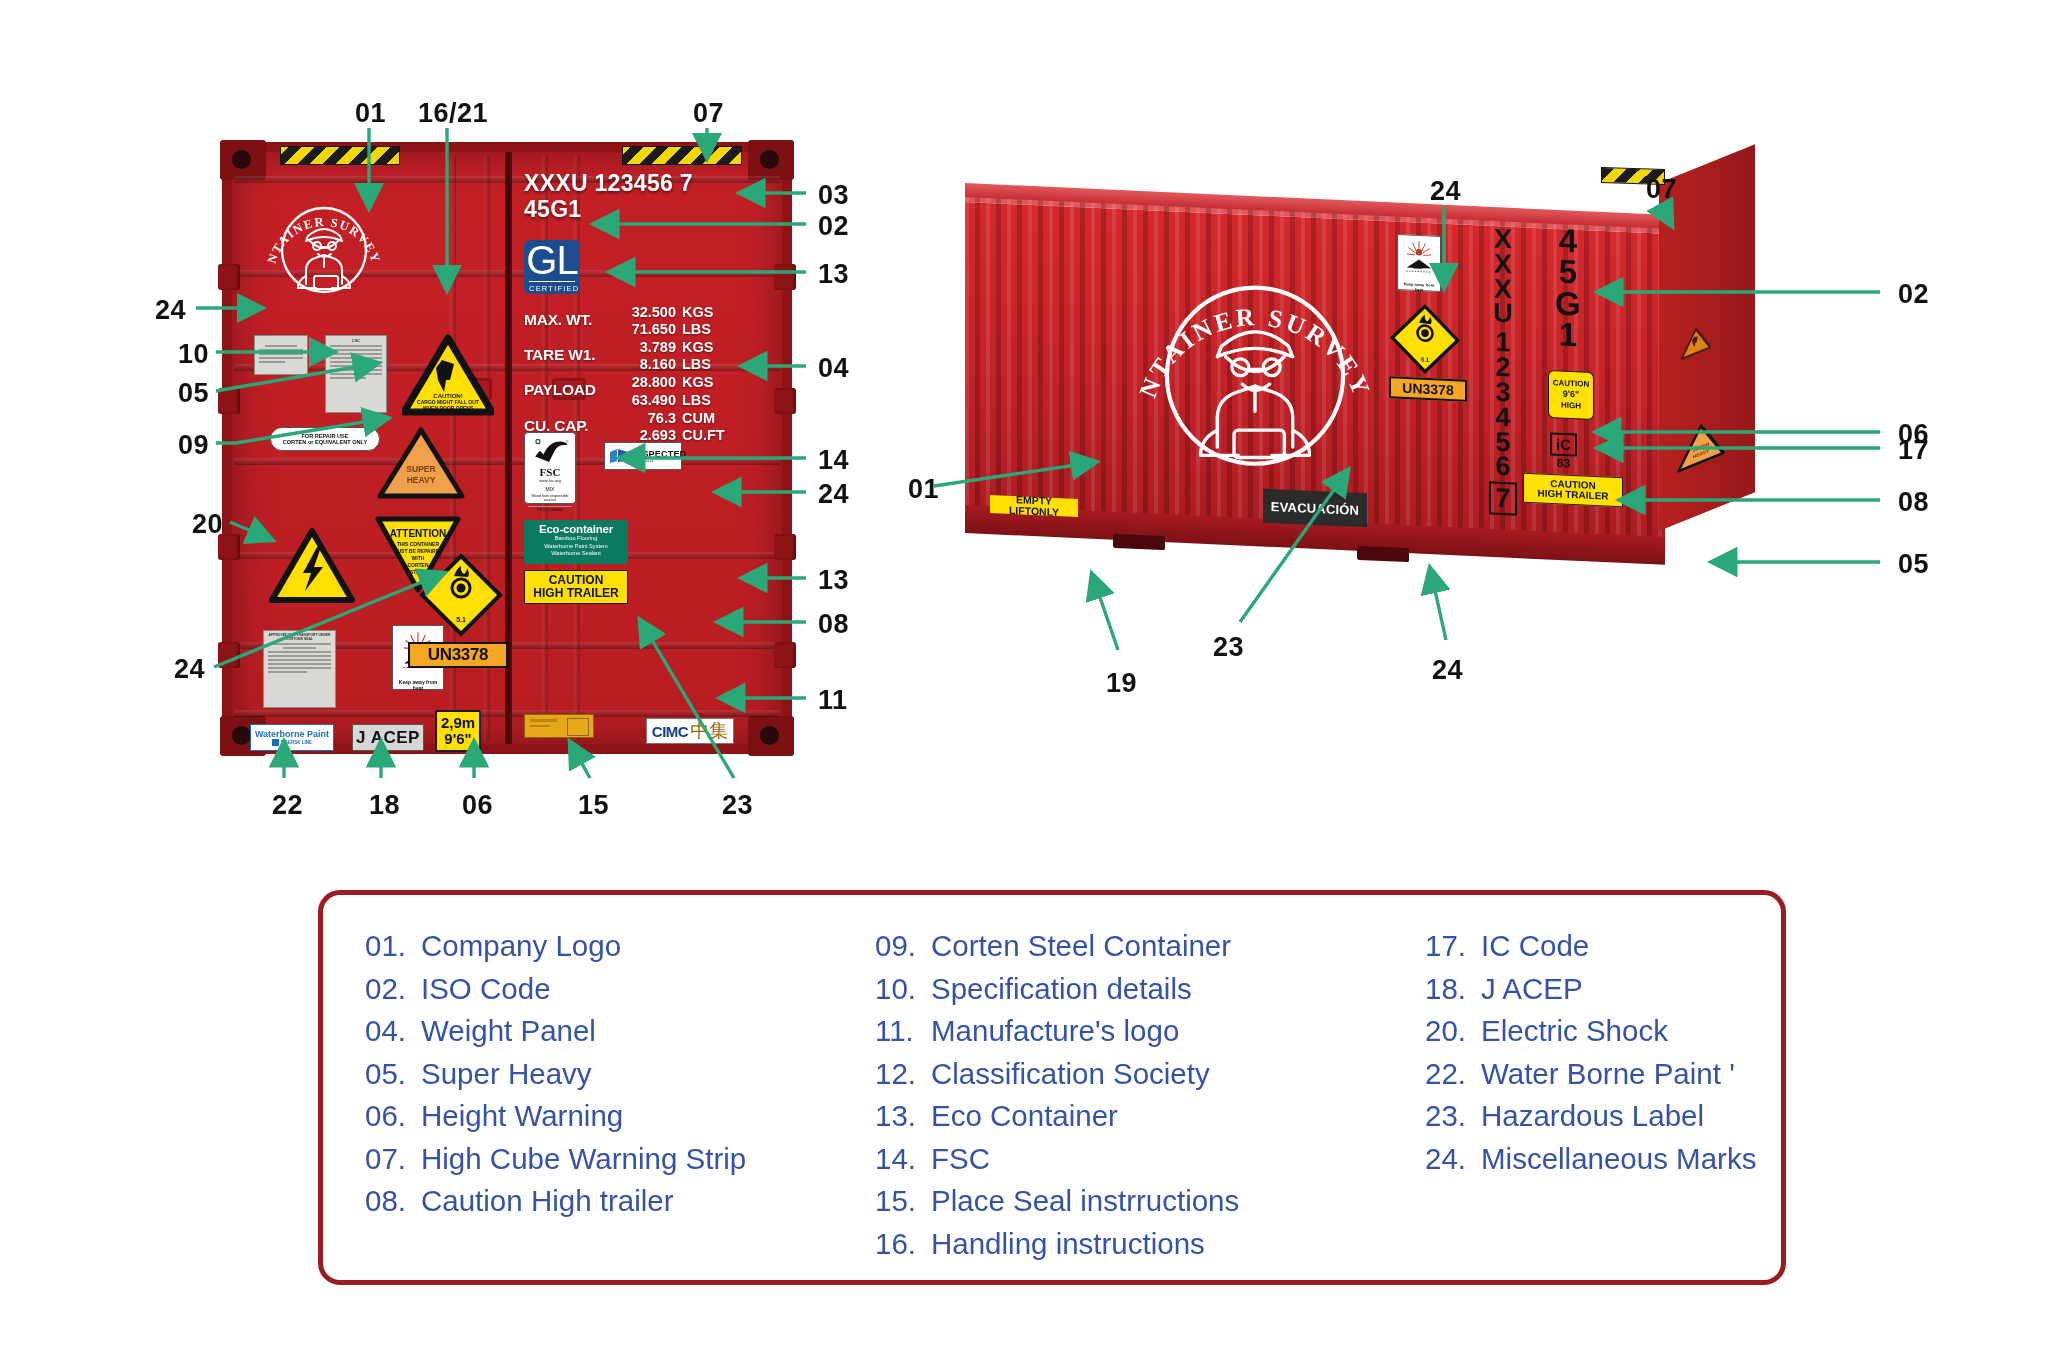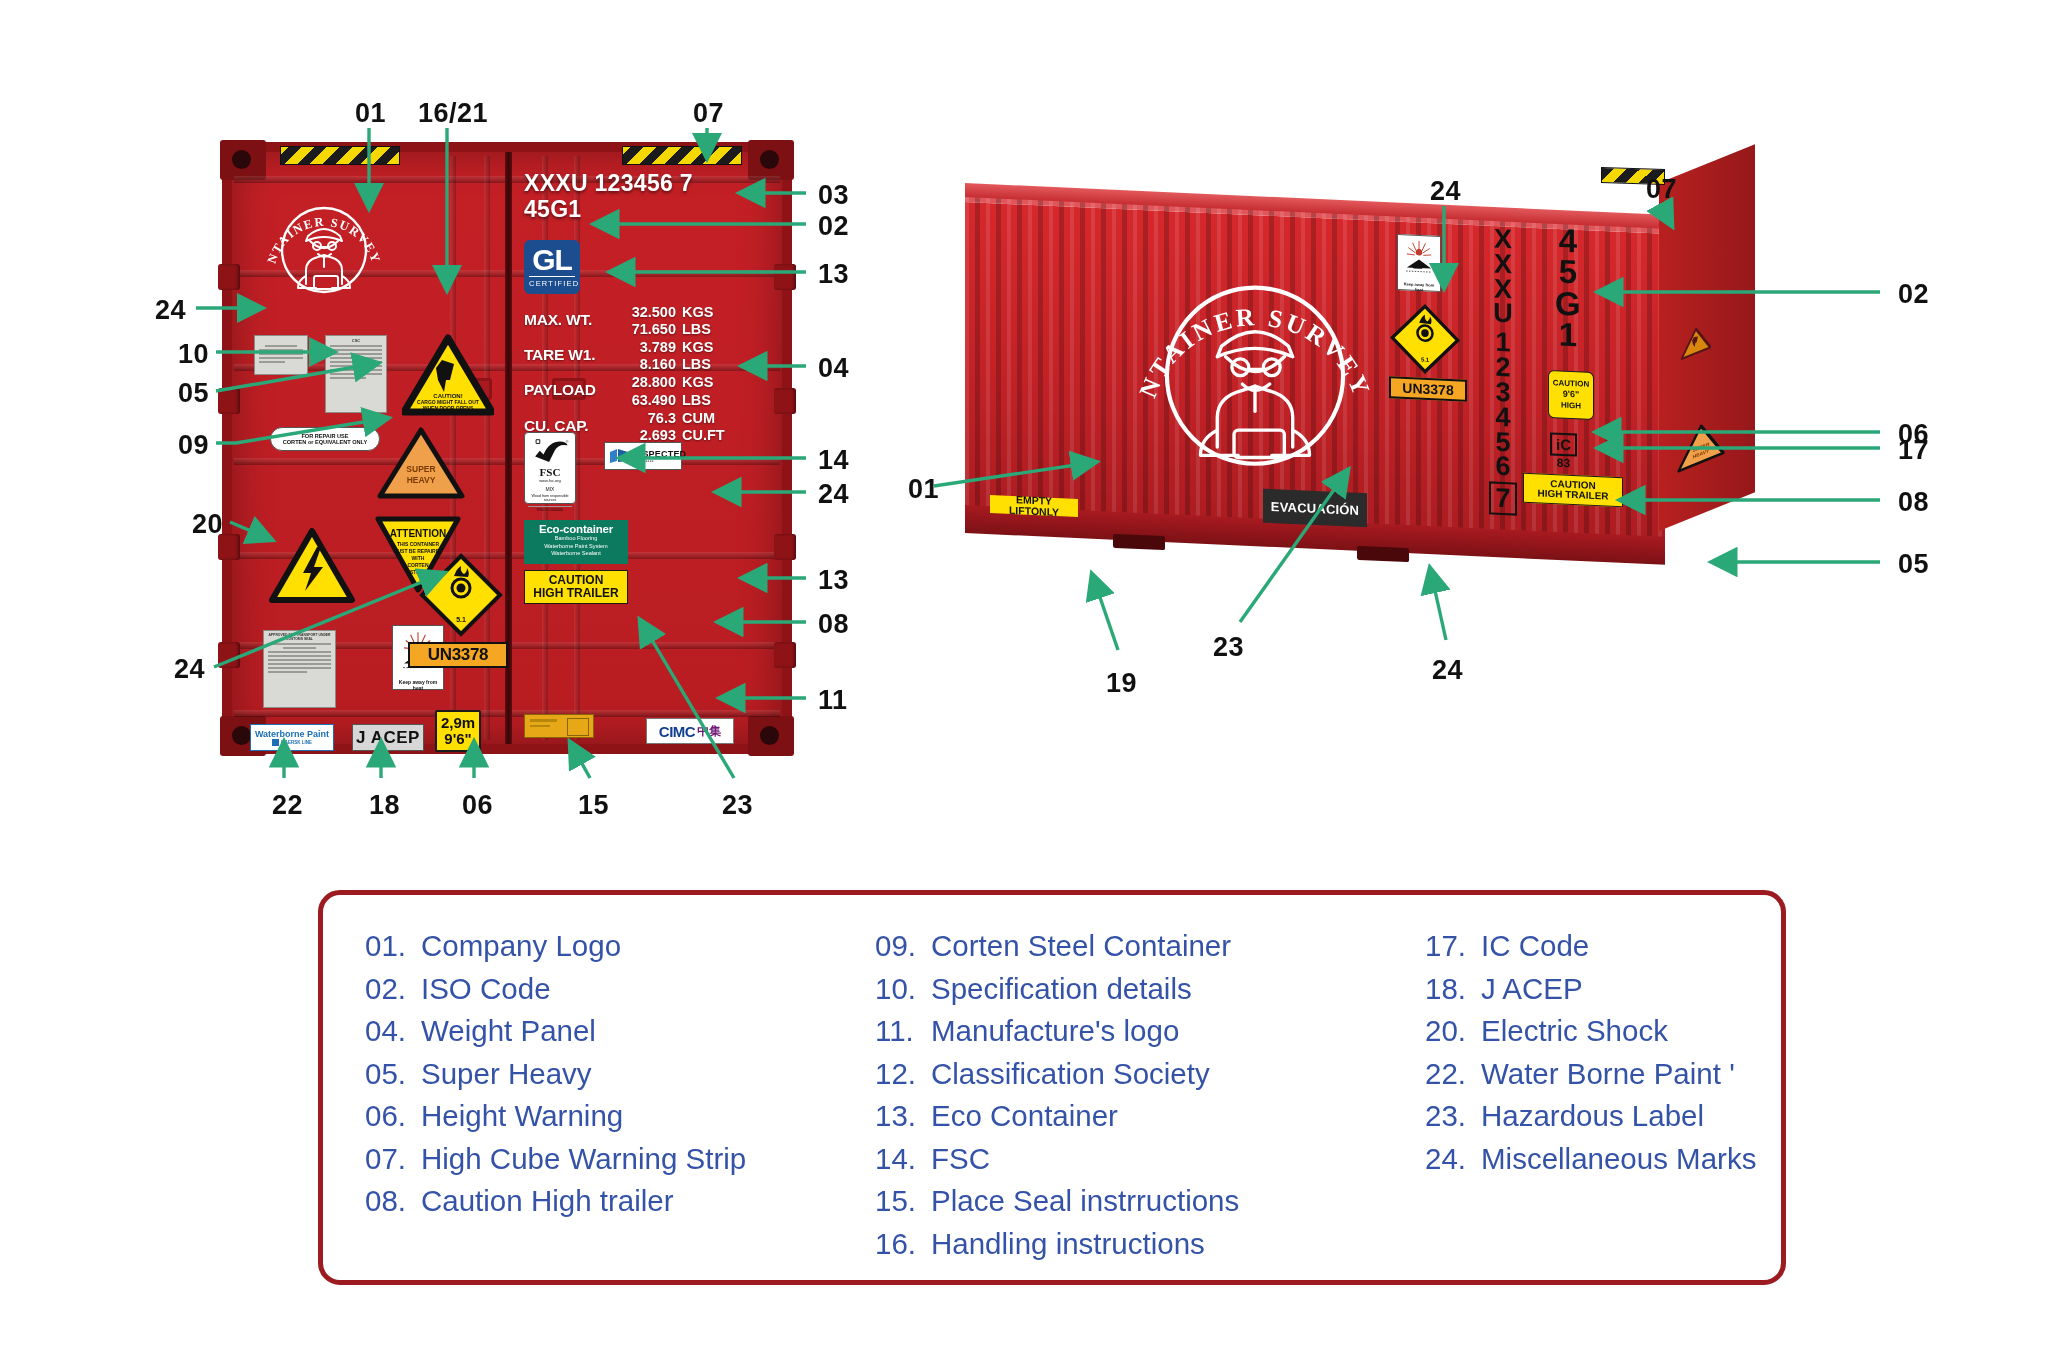"GL" .gl-badge .gl-main { font-size: 30px -> 40px; font-weight: bold -> normal }
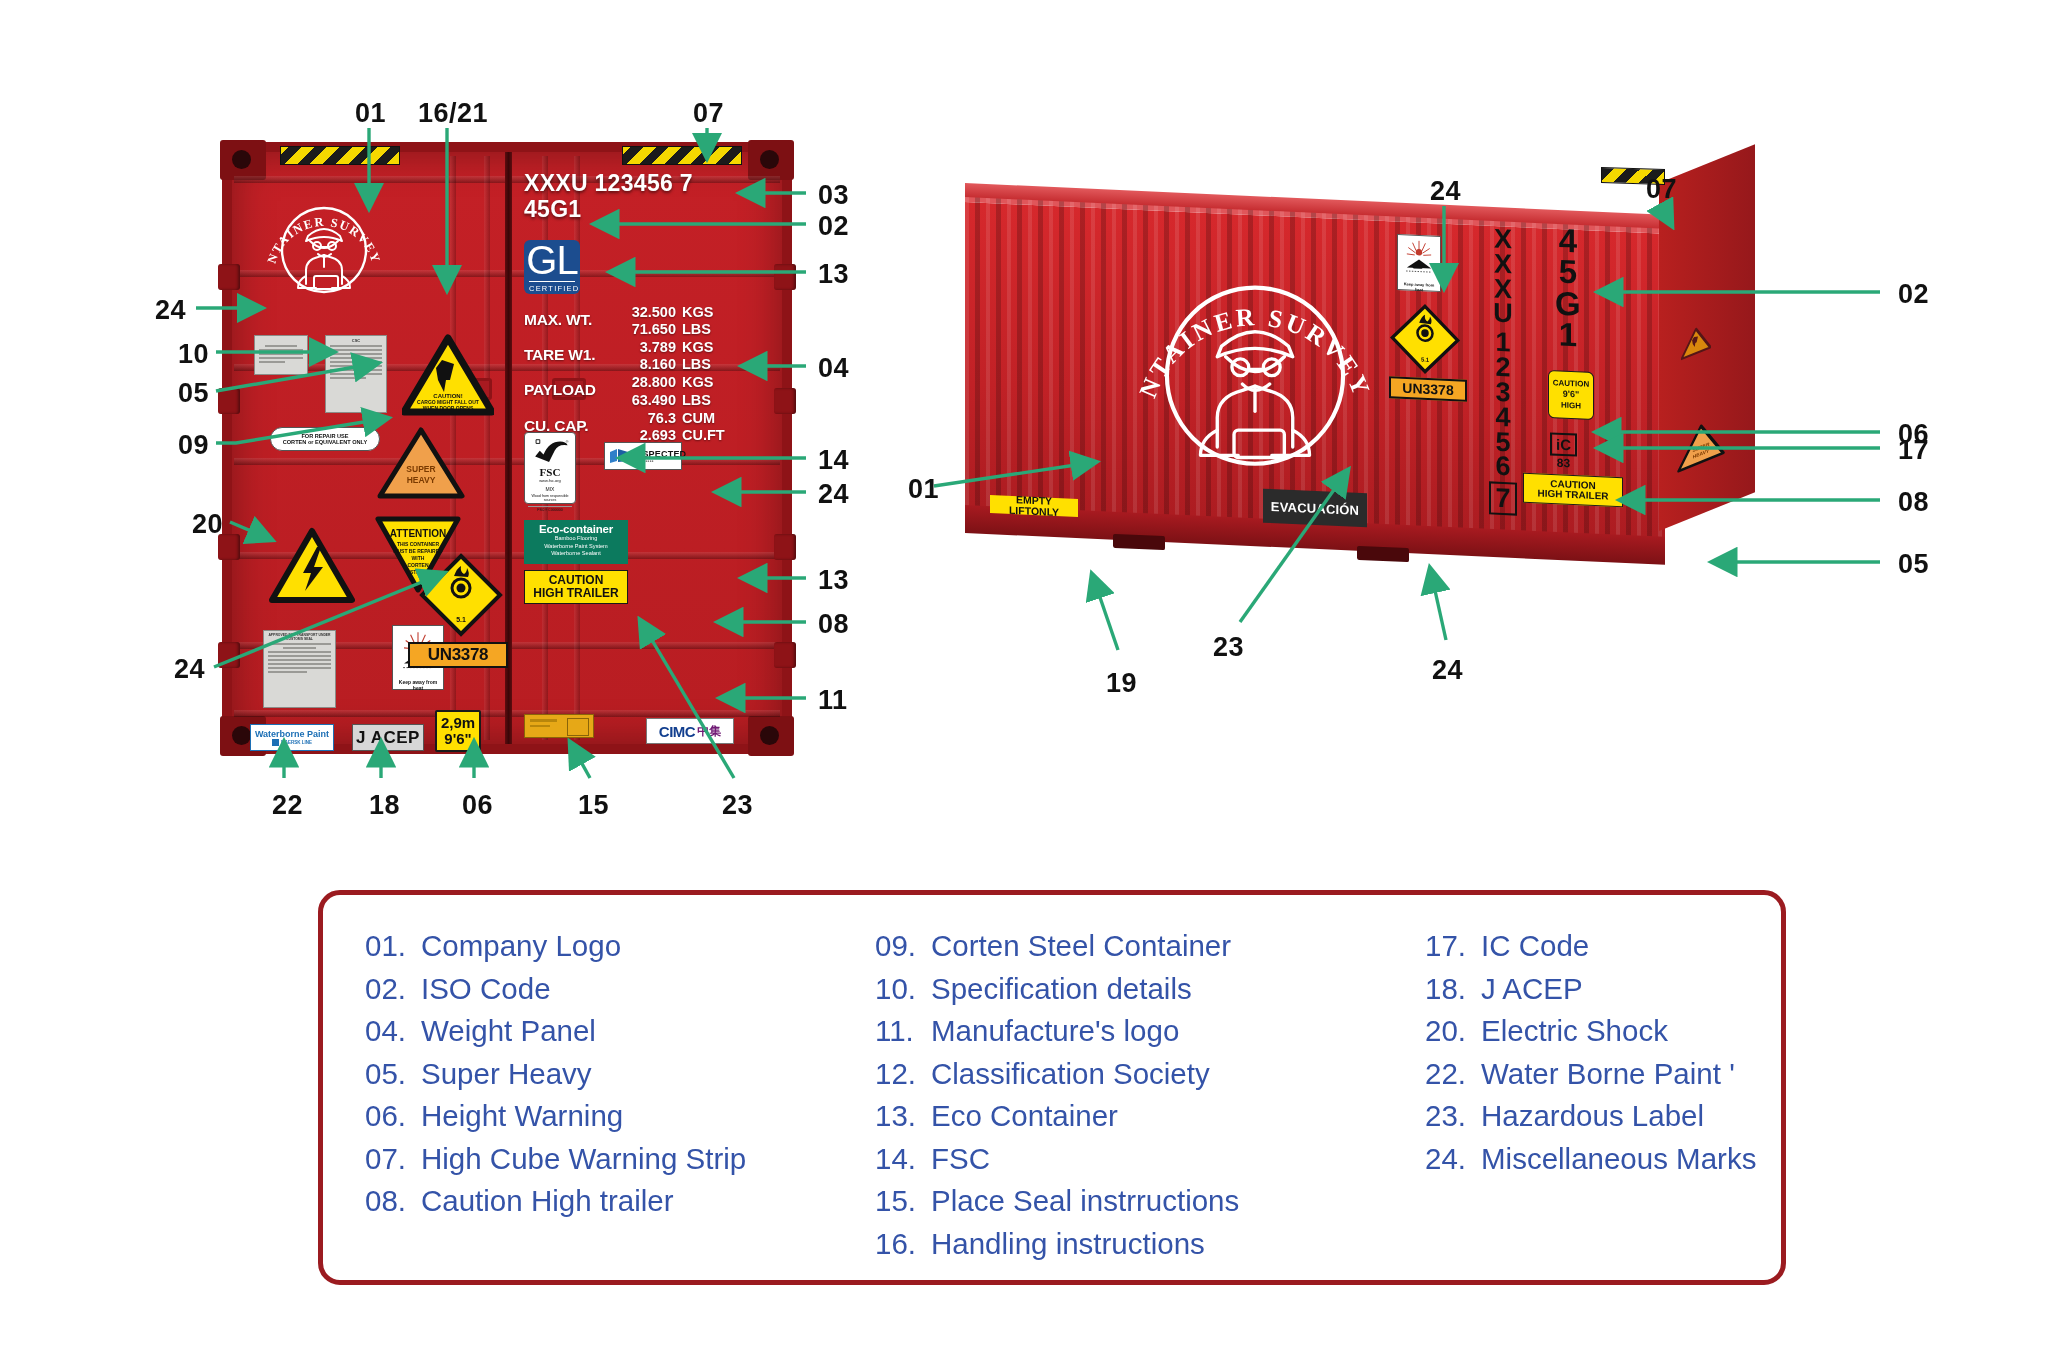"中集" .cimc .c2 { color: #701a75 -> #a16207; font-size: 12px -> 19px; font-weight: bold -> normal }
